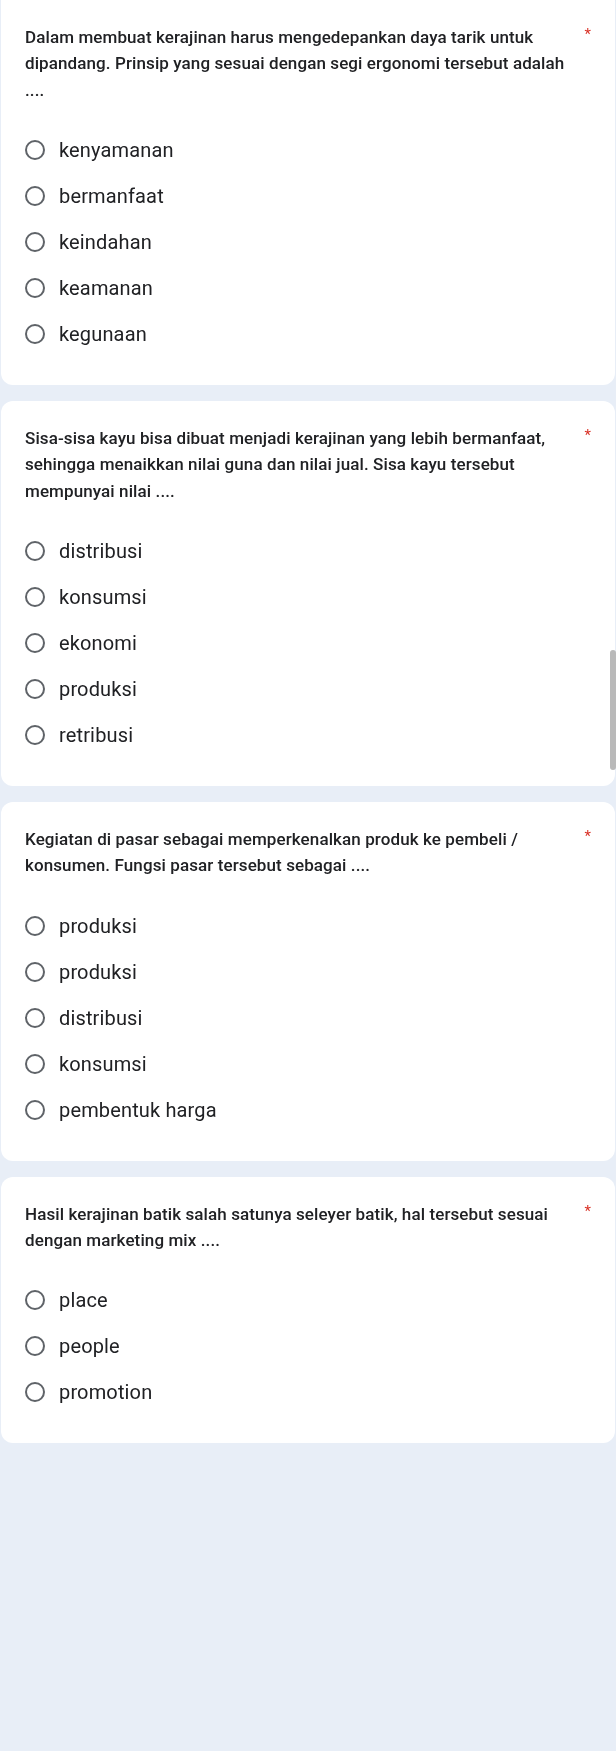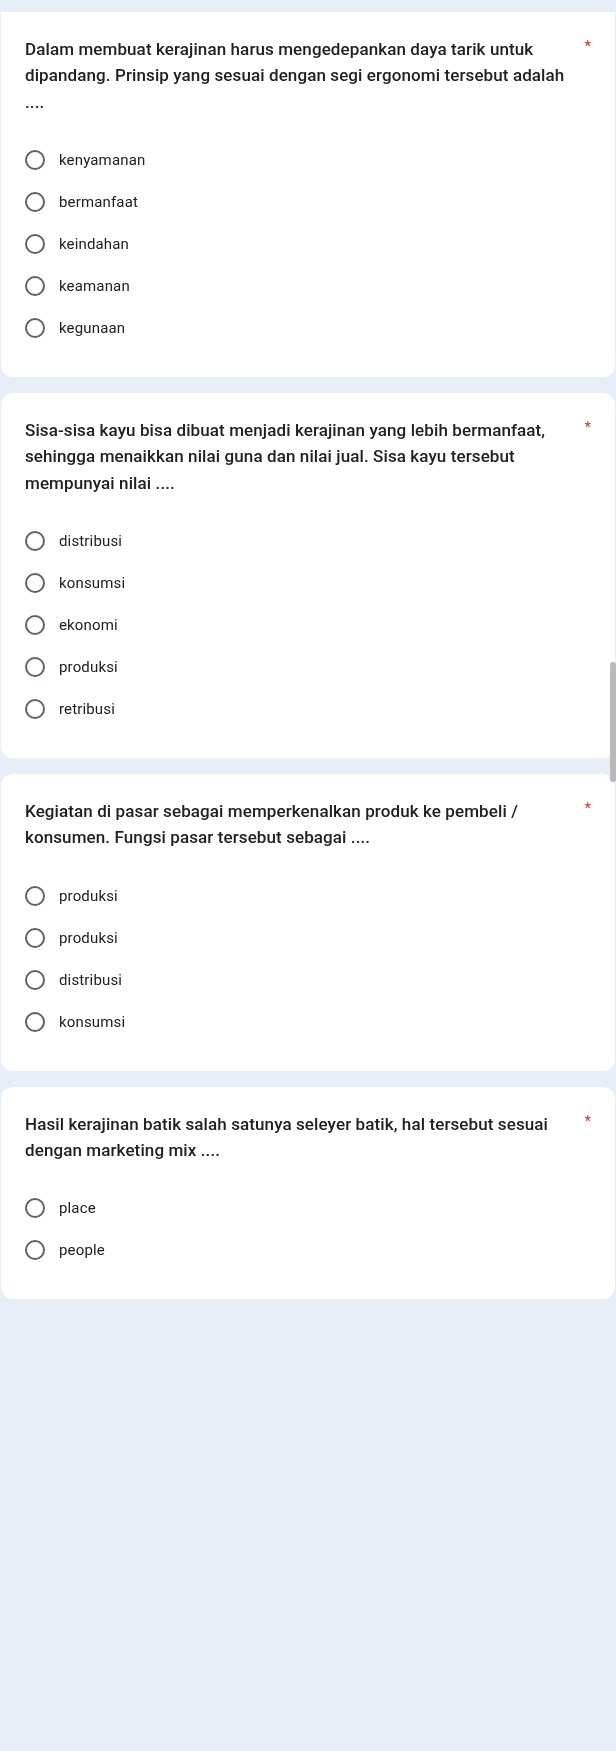"Dalam membuat kerajinan harus" .card:first-child { margin-top: 12px -> 0 }
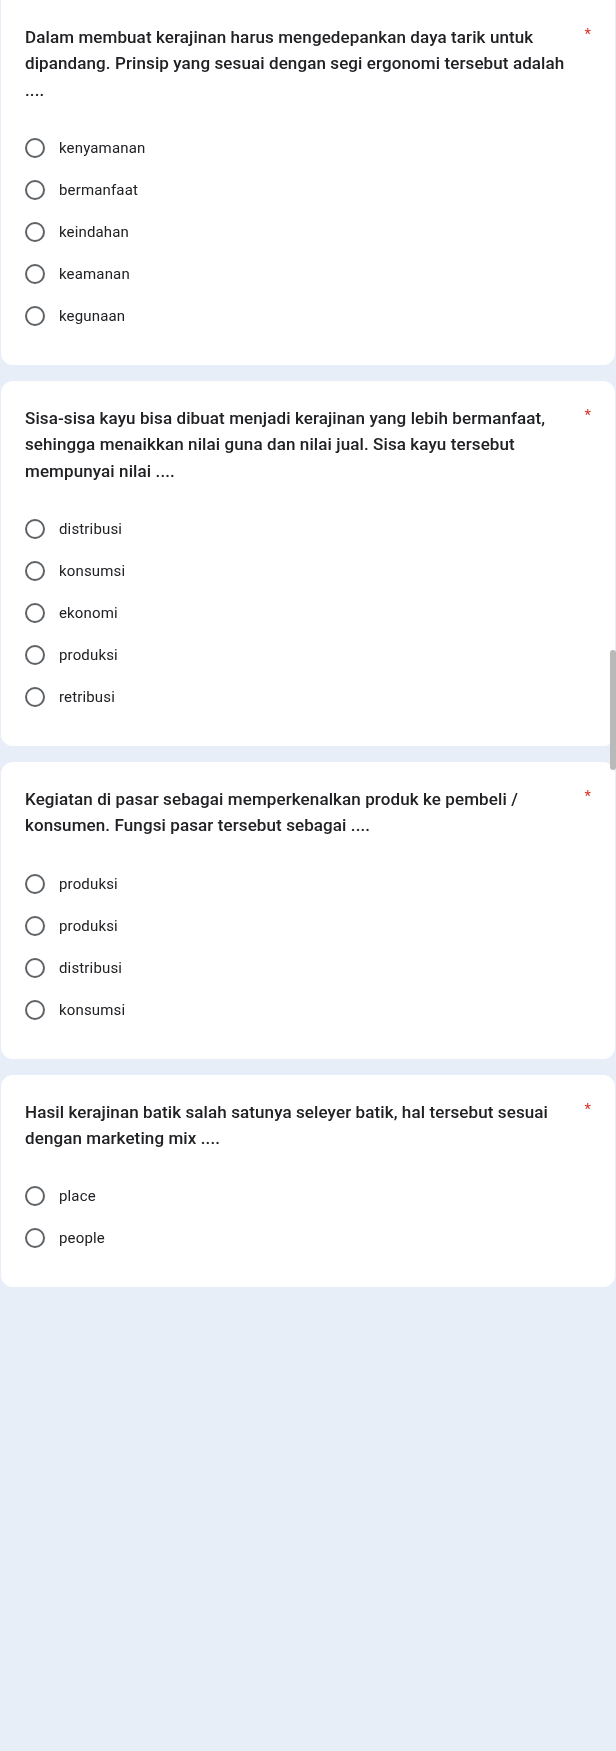"kenyamanan" .option-label { font-size: 15px -> 20px }
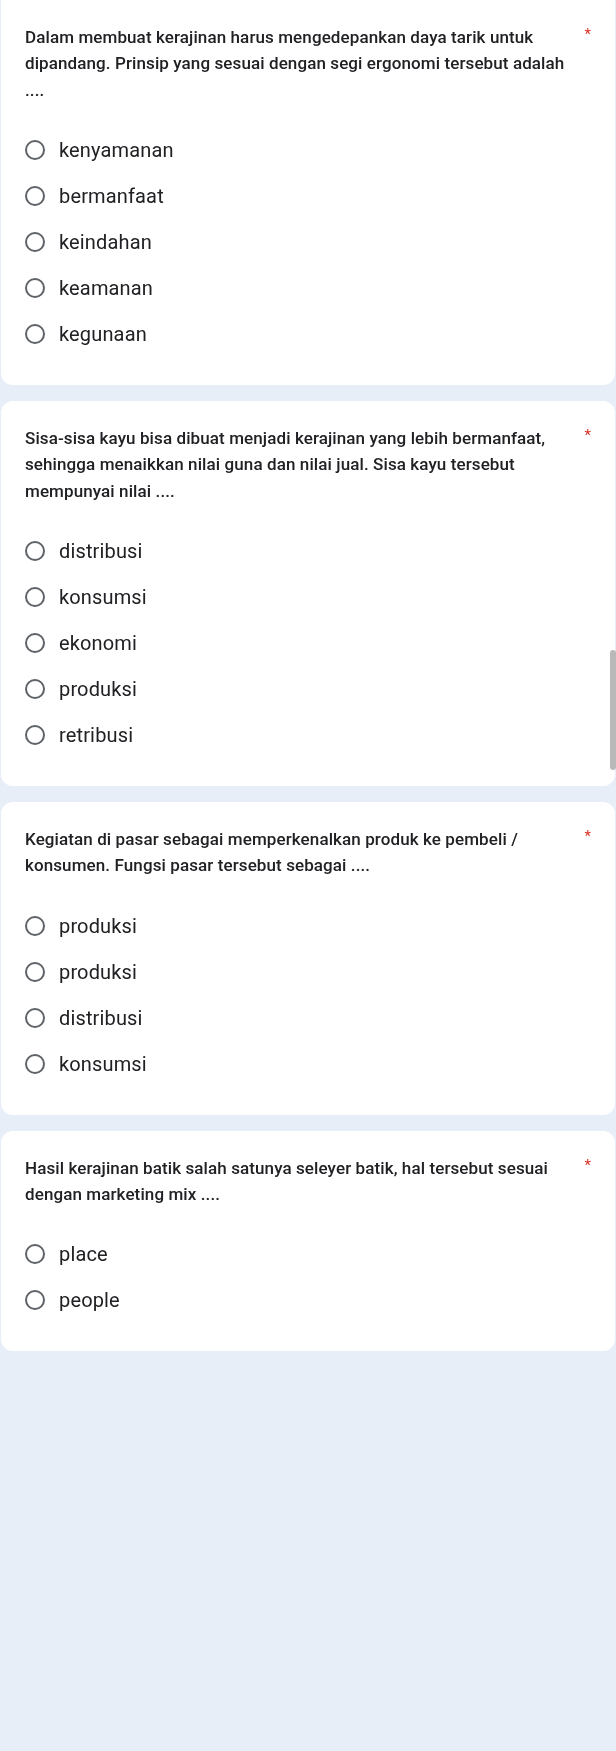"pembentuk harga" div.option { html: none -> <div> <span></span> <span>pembentuk harga</span> </div> }
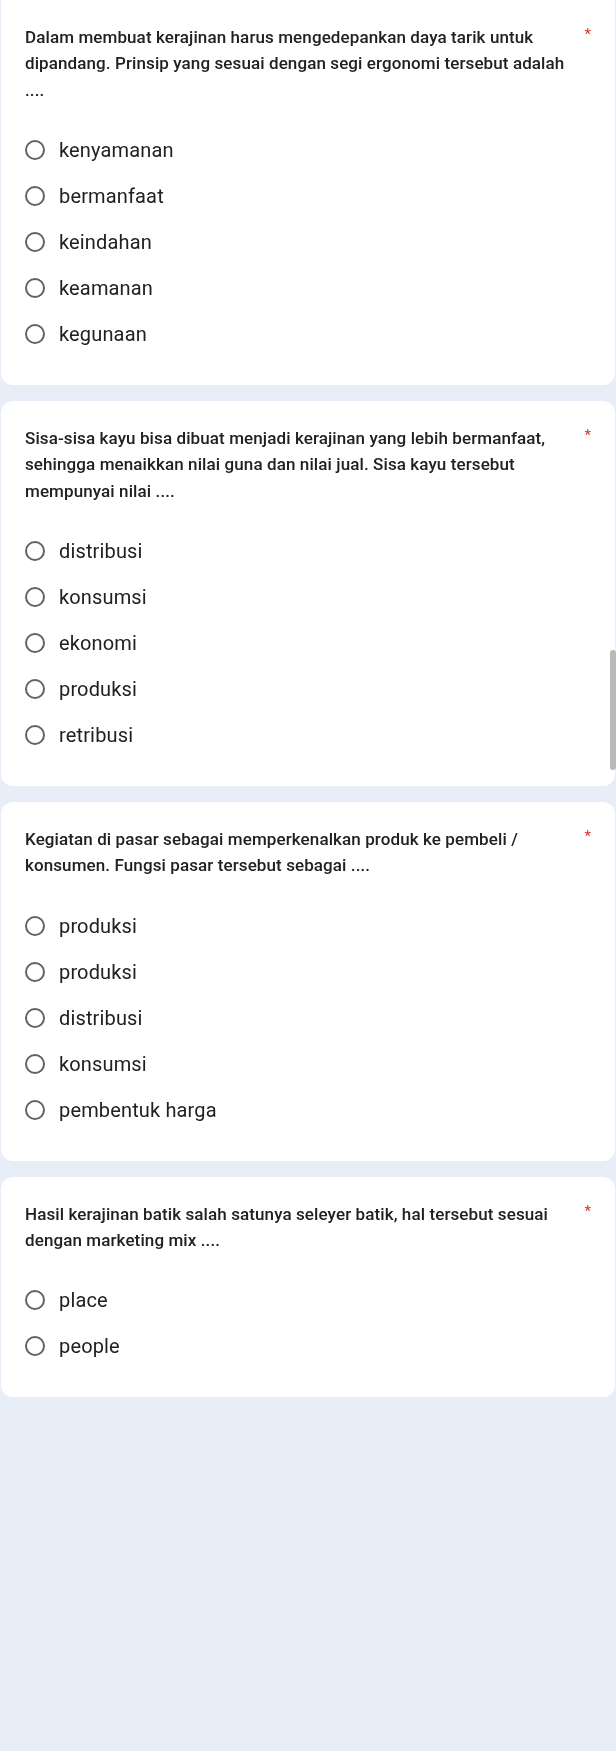"promotion" div.option { html: none -> <div> <span></span> <span>promotion</span> </div> }
